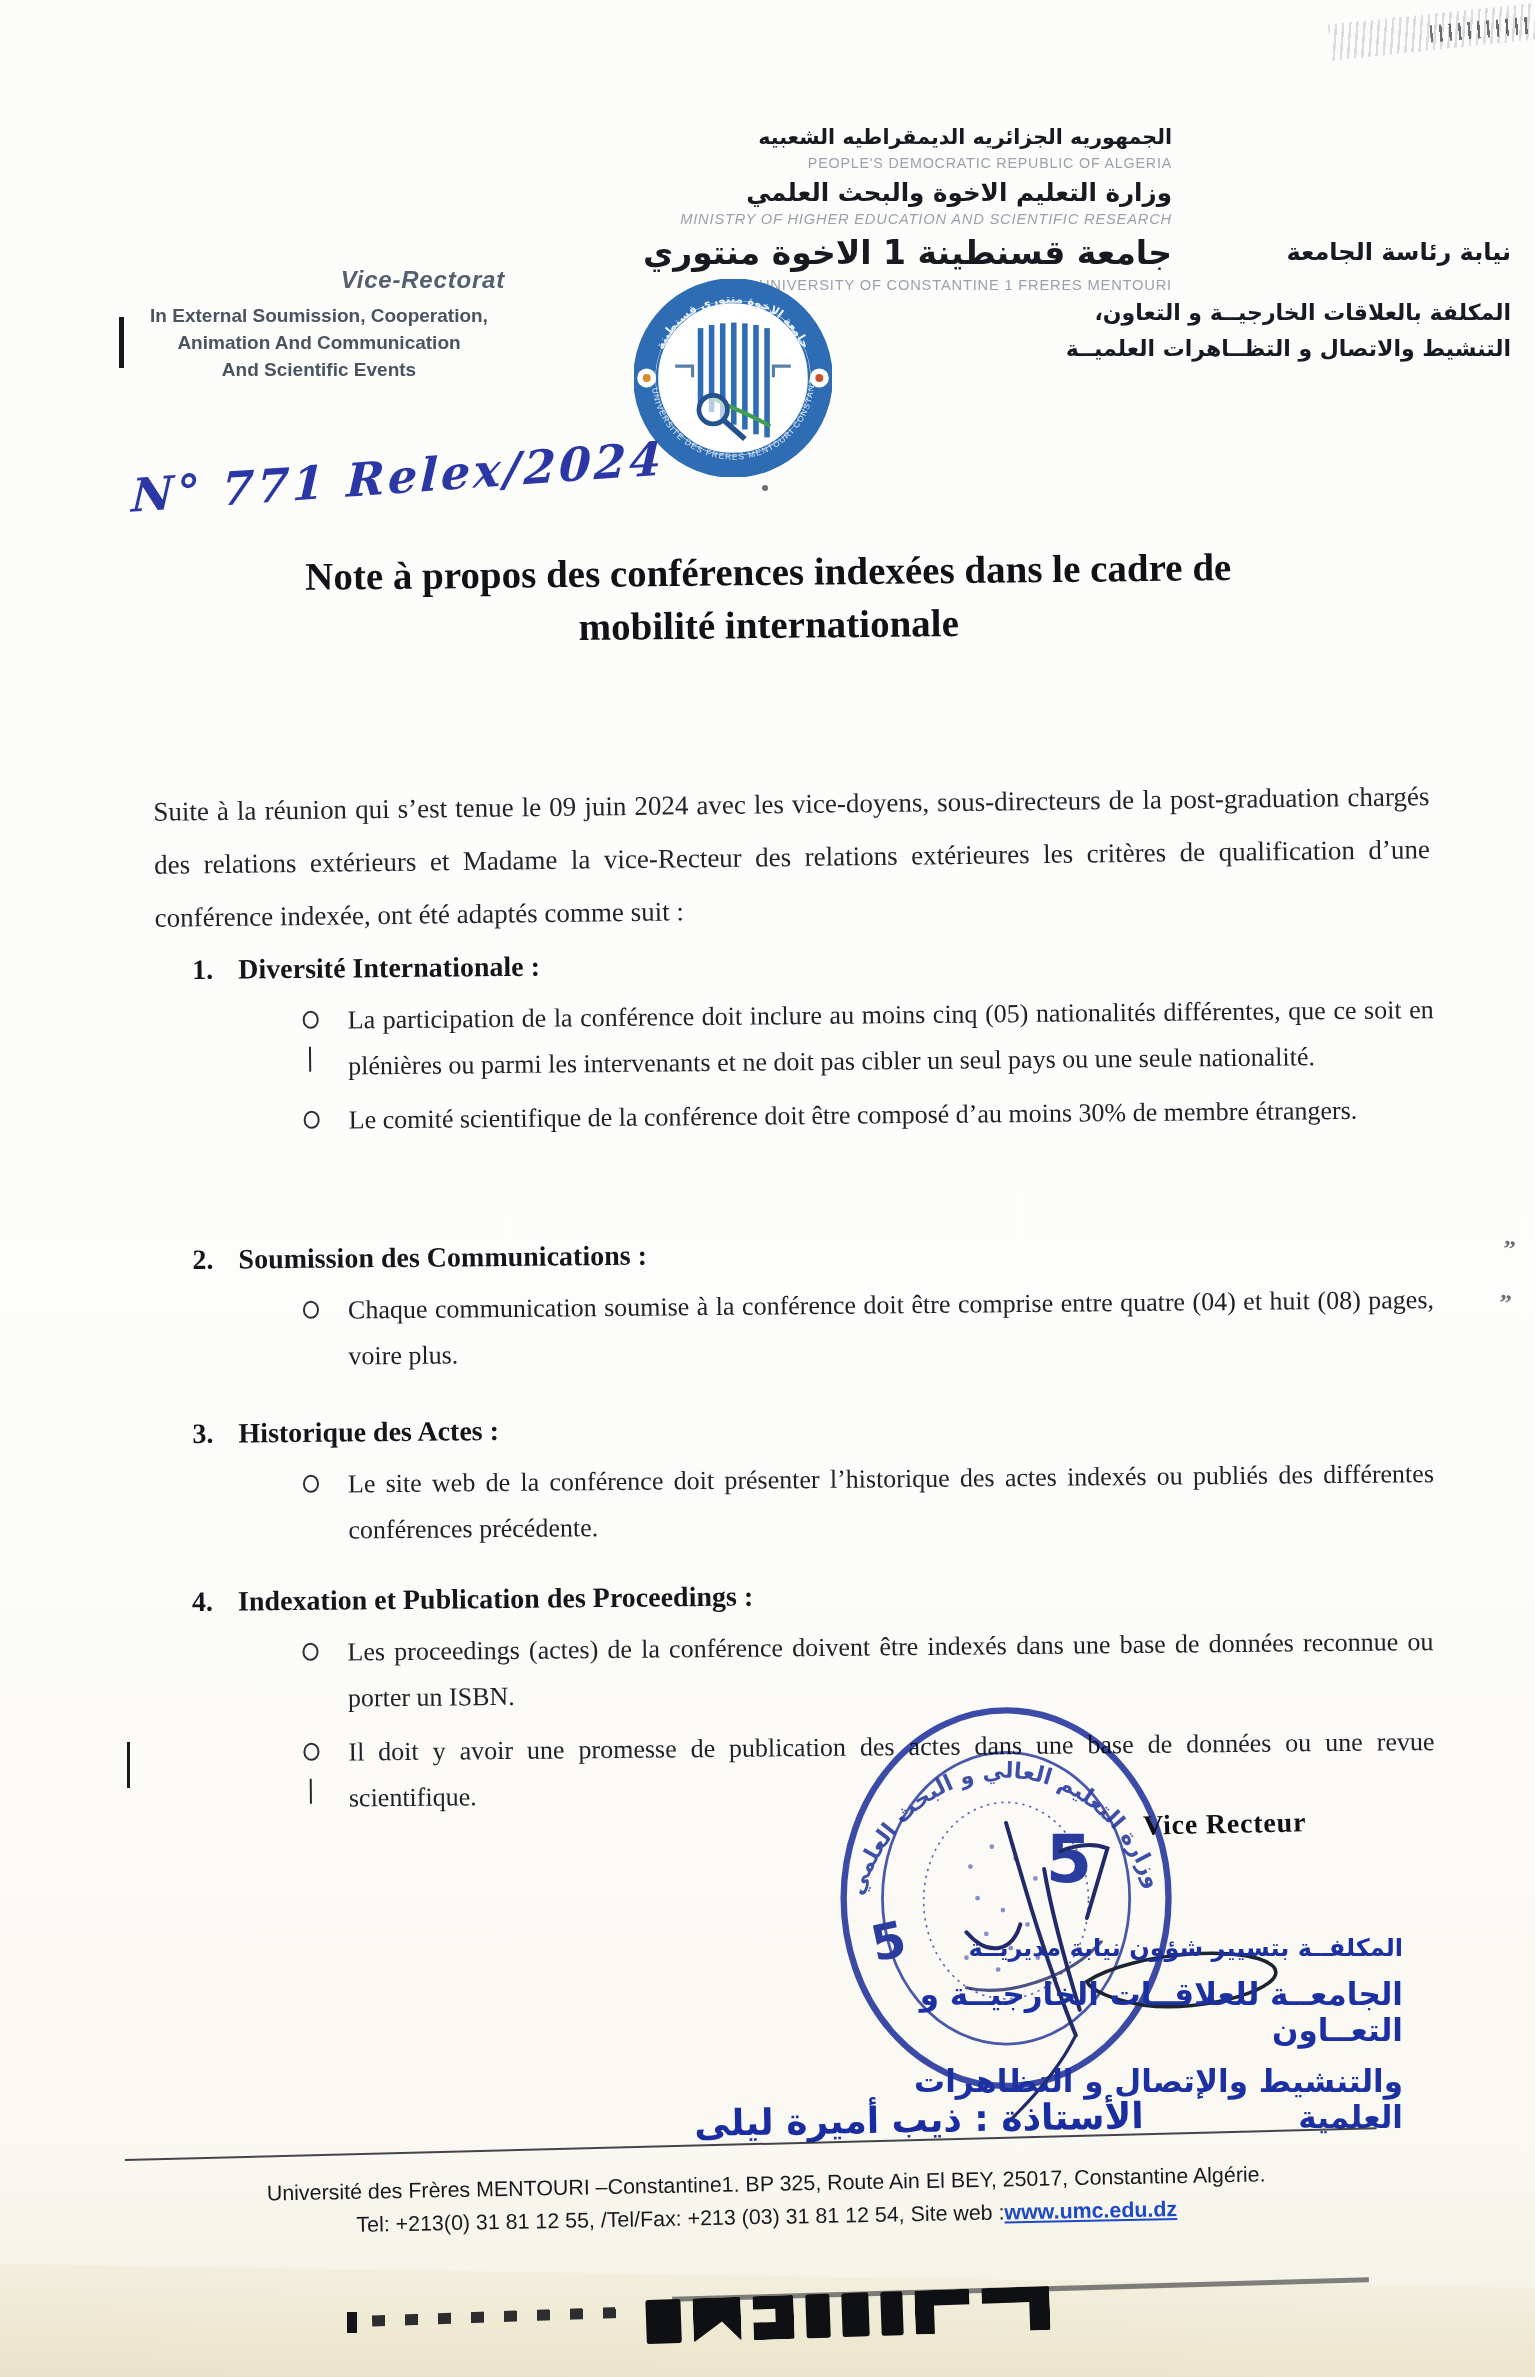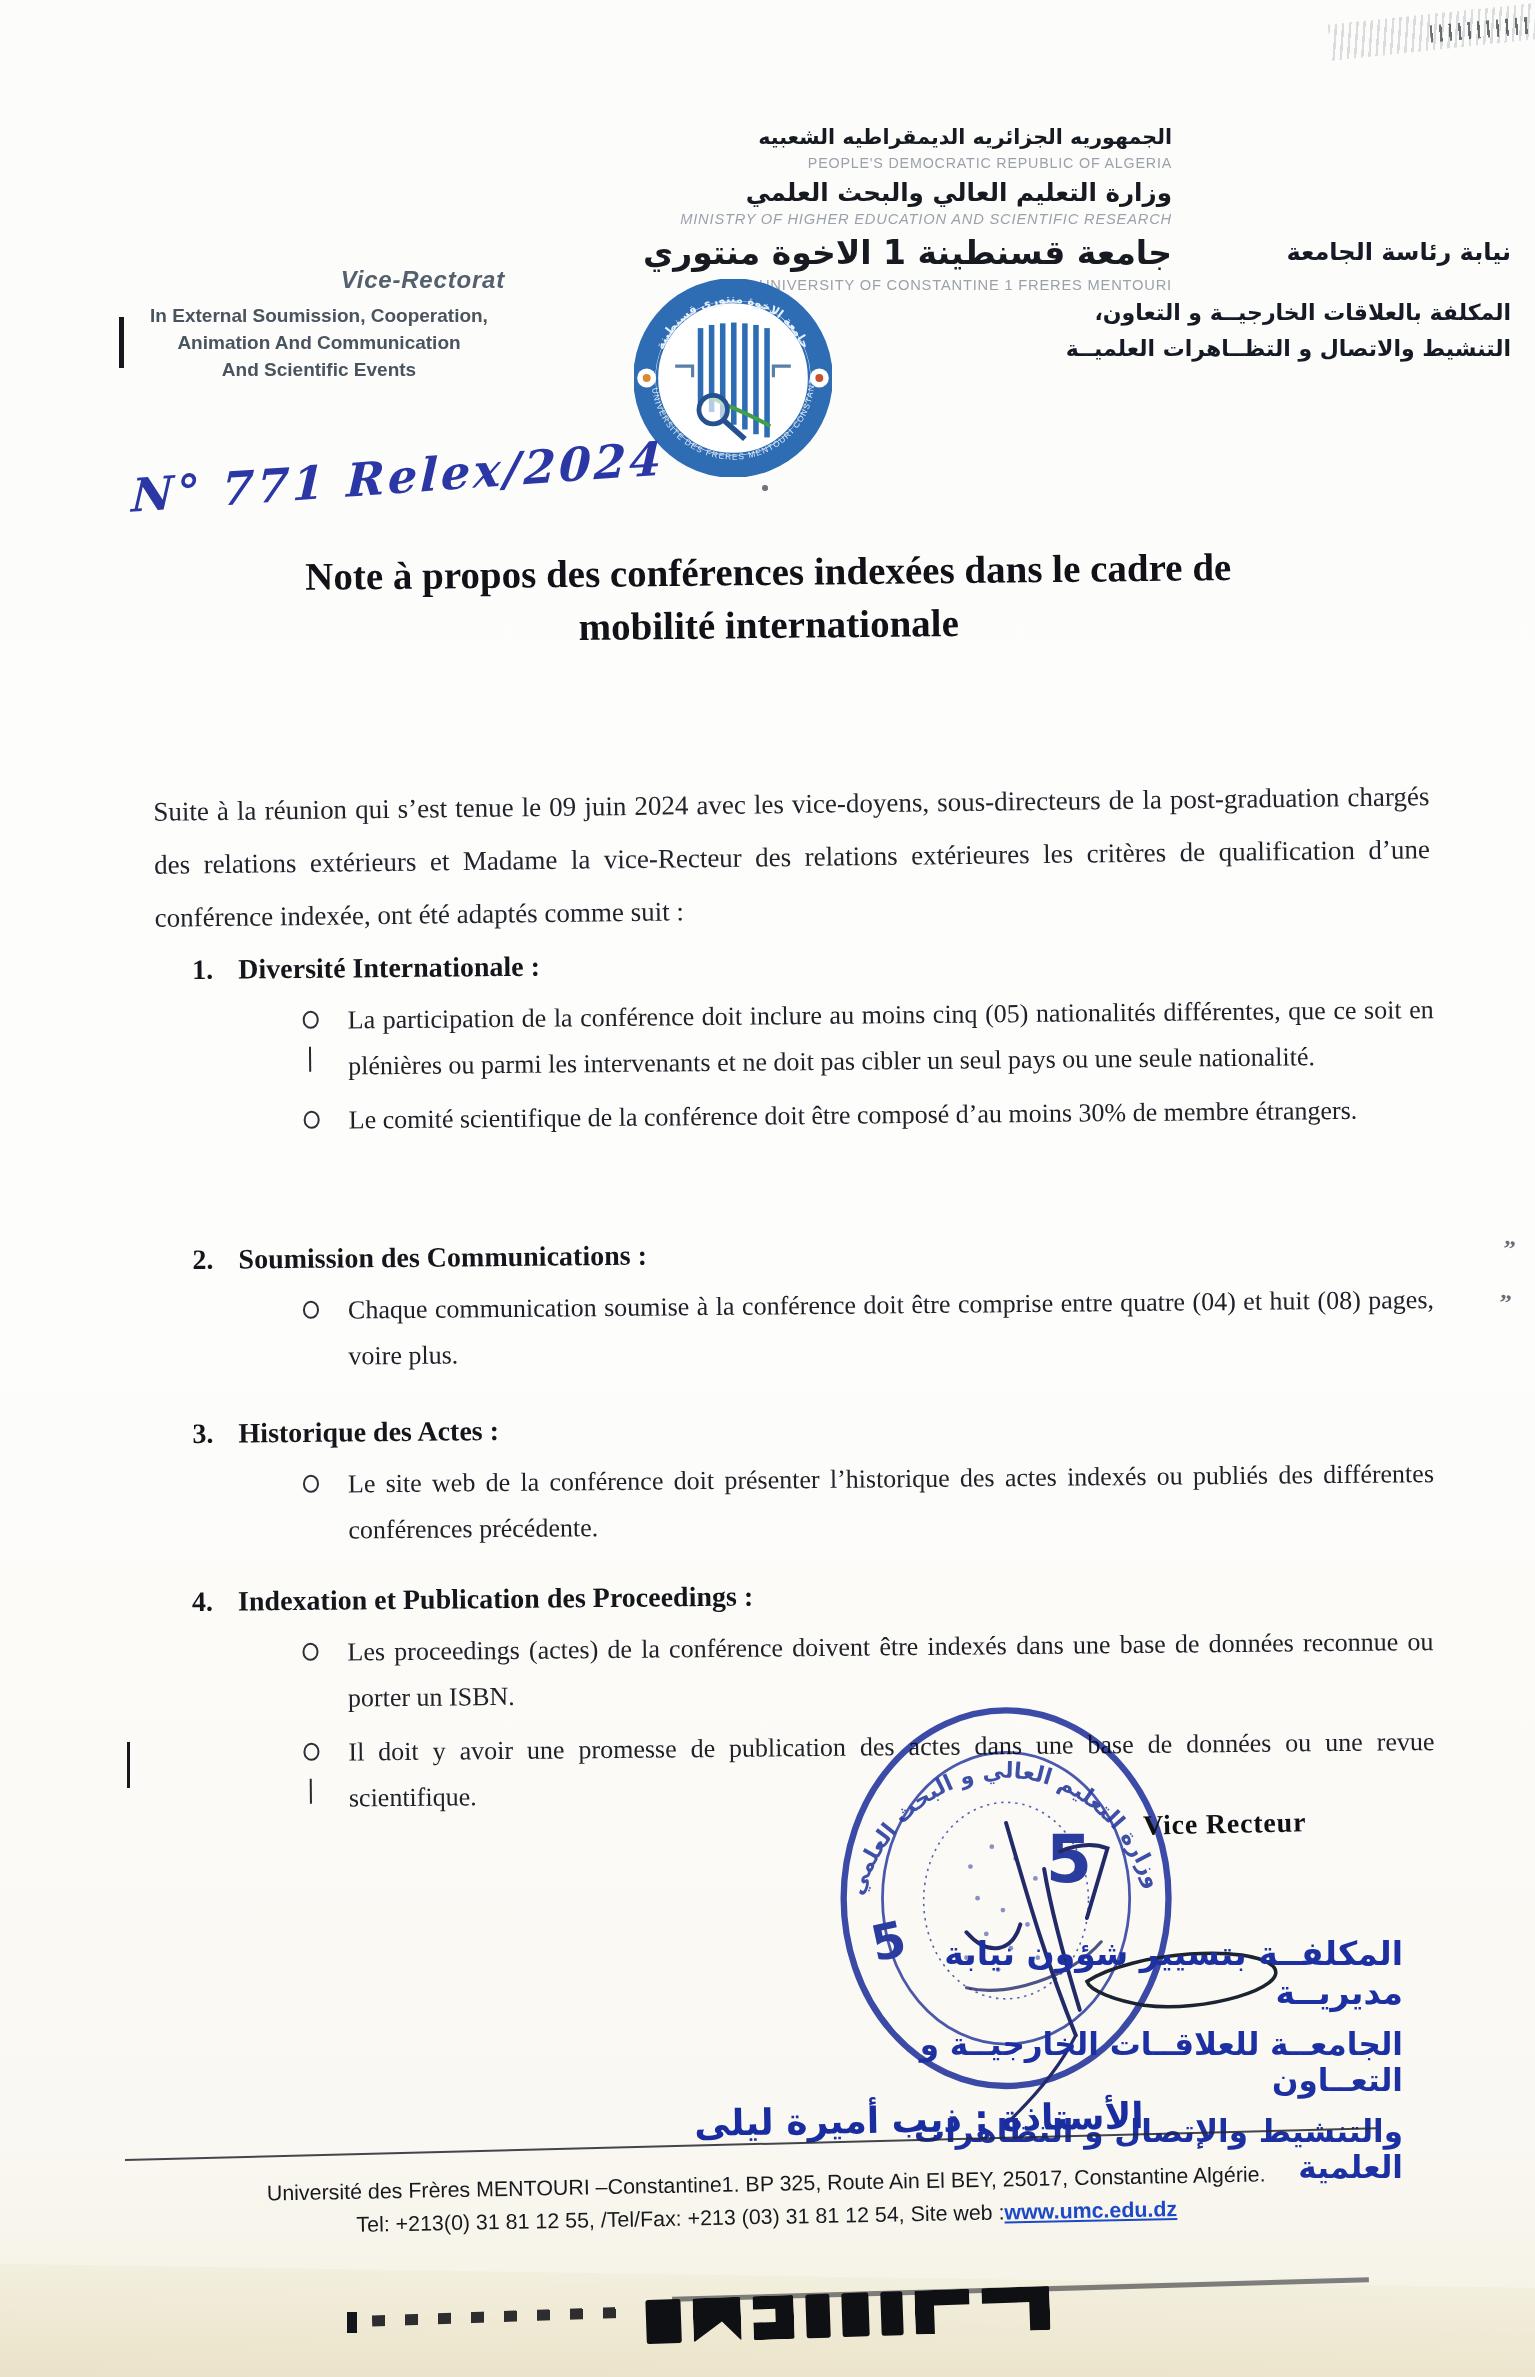"وزارة التعليم العالي والبحث العلمي" div.hdr-ar { text: العالي -> الاخوة }
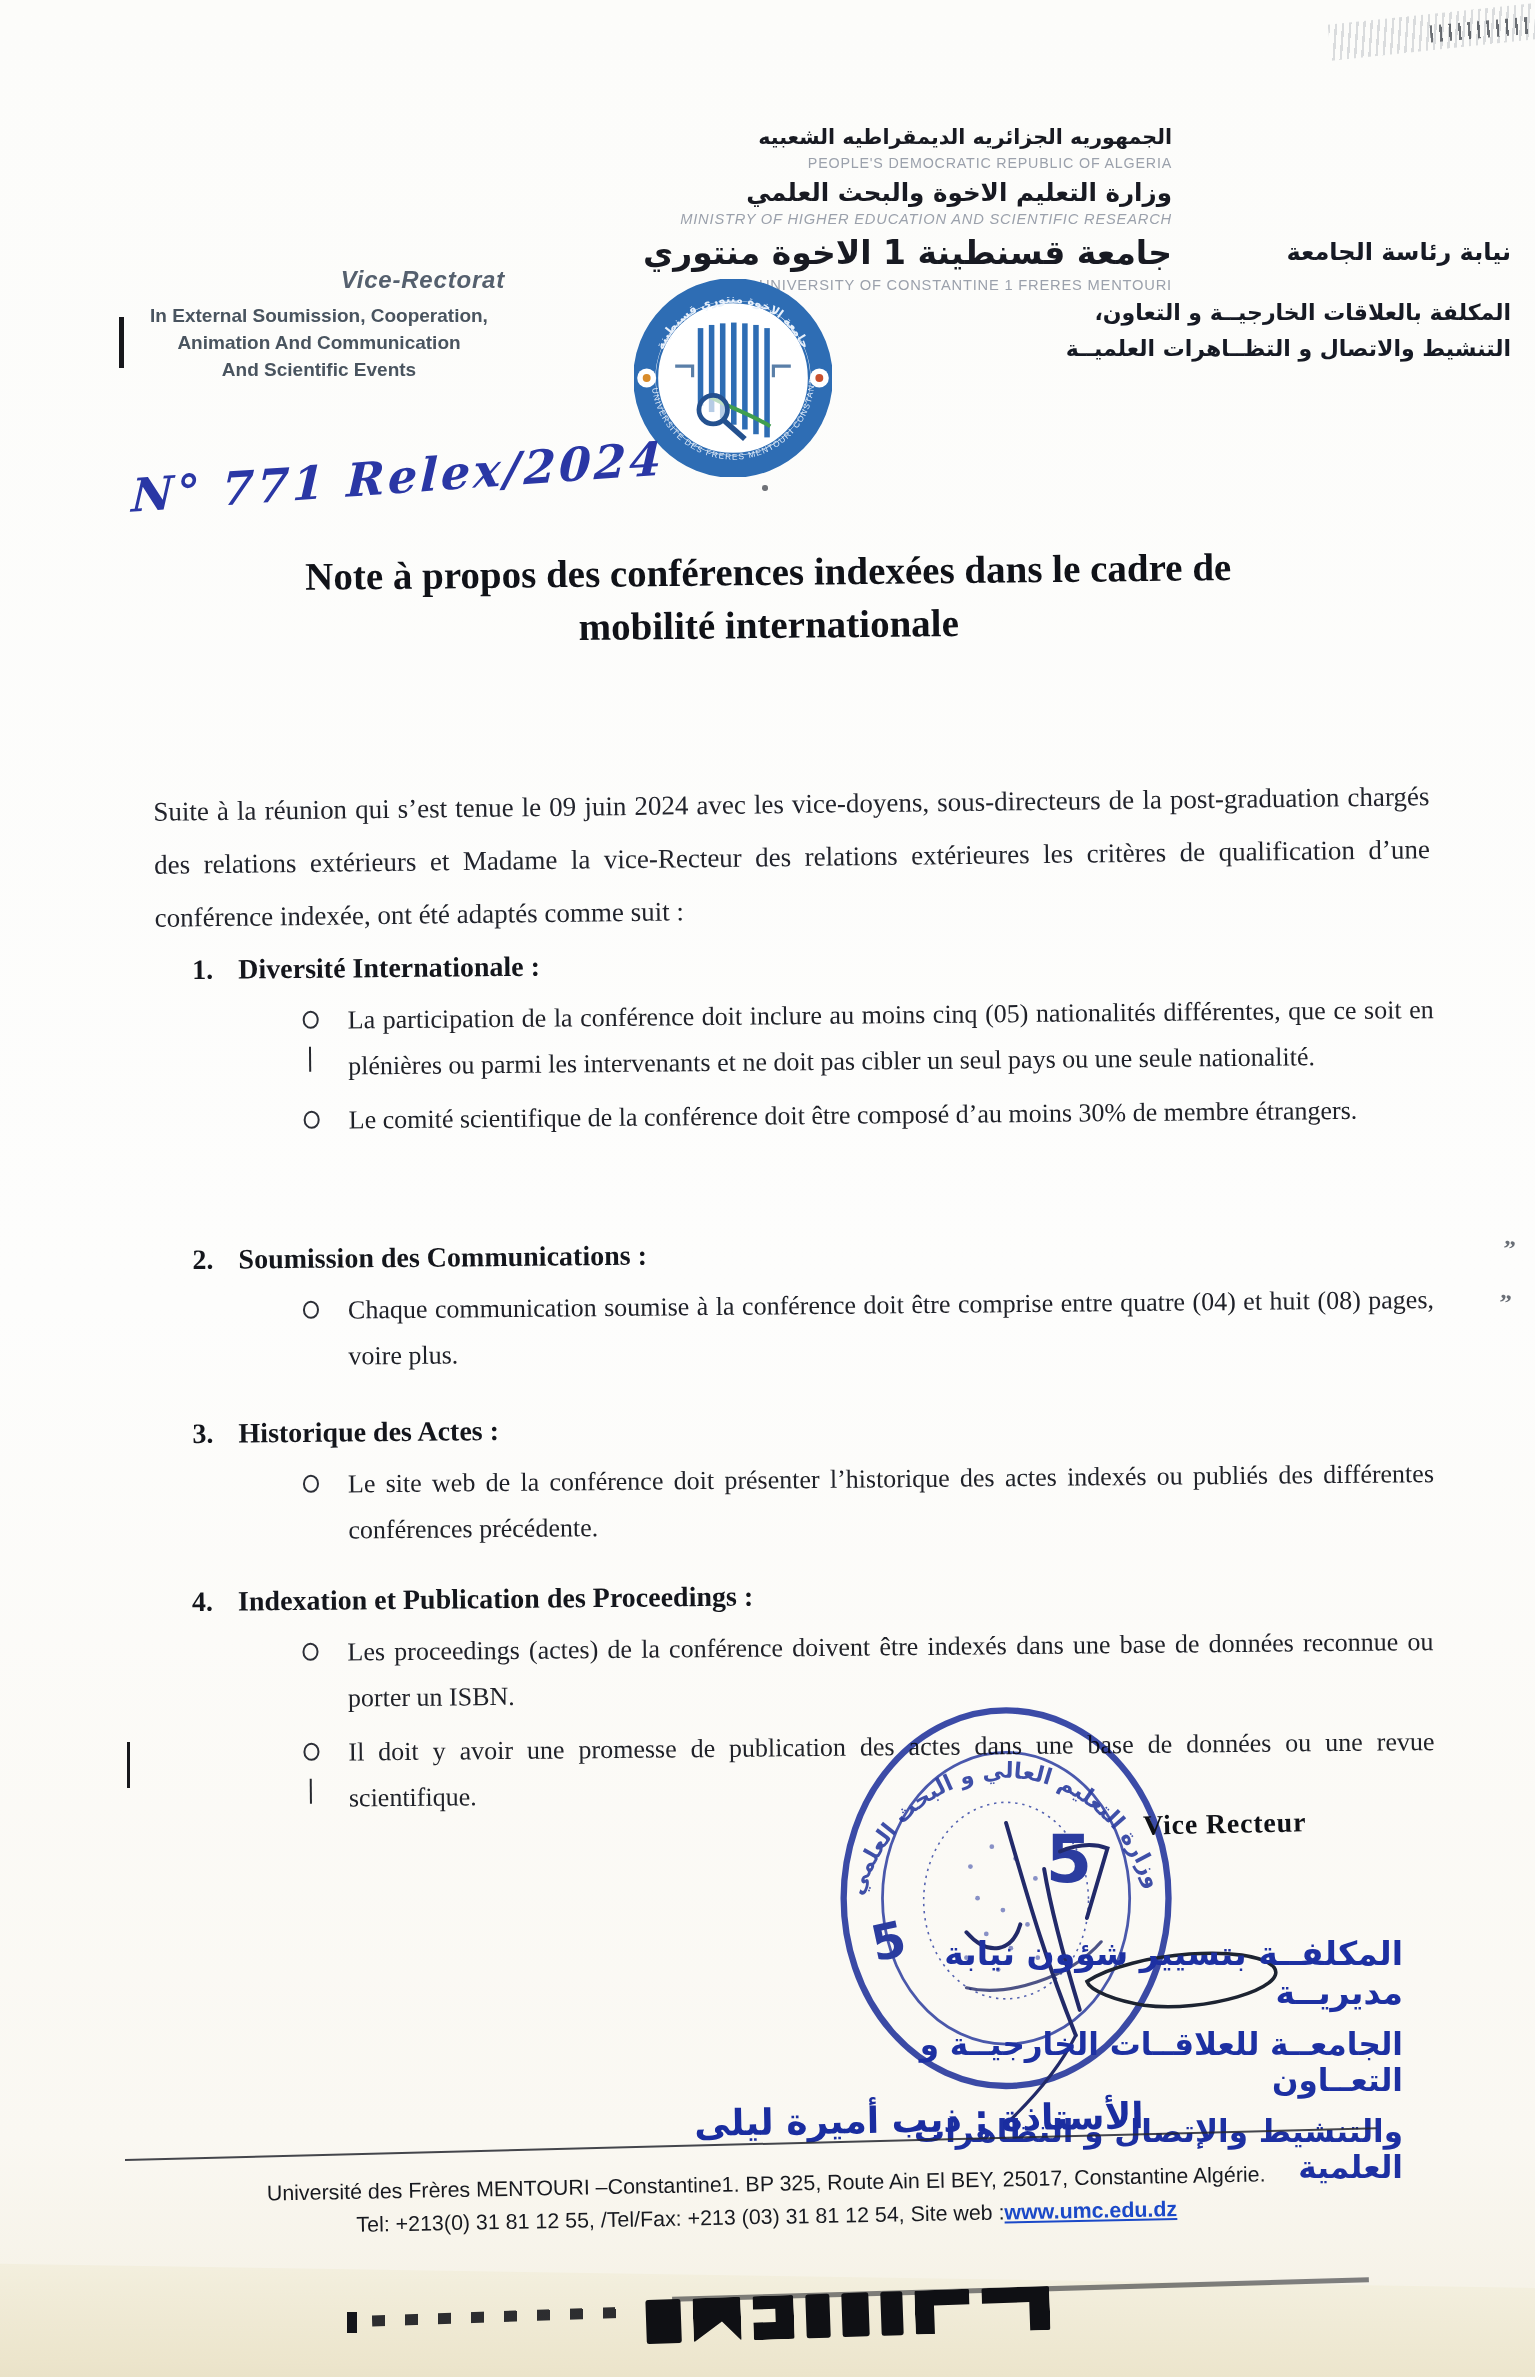"المكلفــة بتسيير شؤون نيابة مديريــة" .sa1 { font-size: 33px -> 24px }
